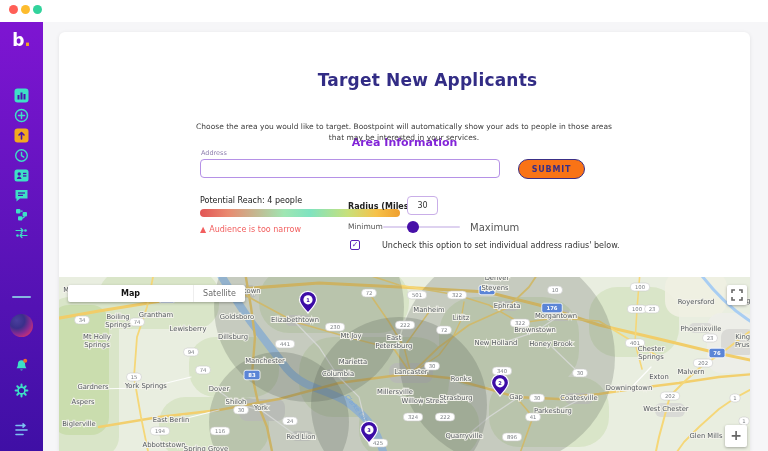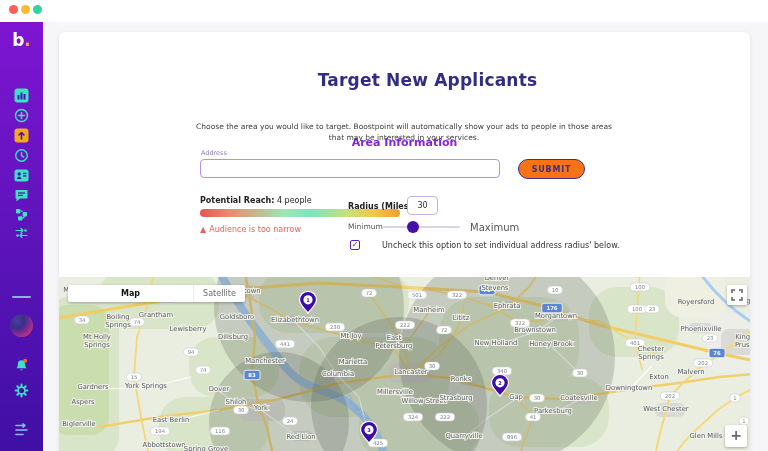"Potential Reach:" .reach-line b { font-weight: bold -> normal }
